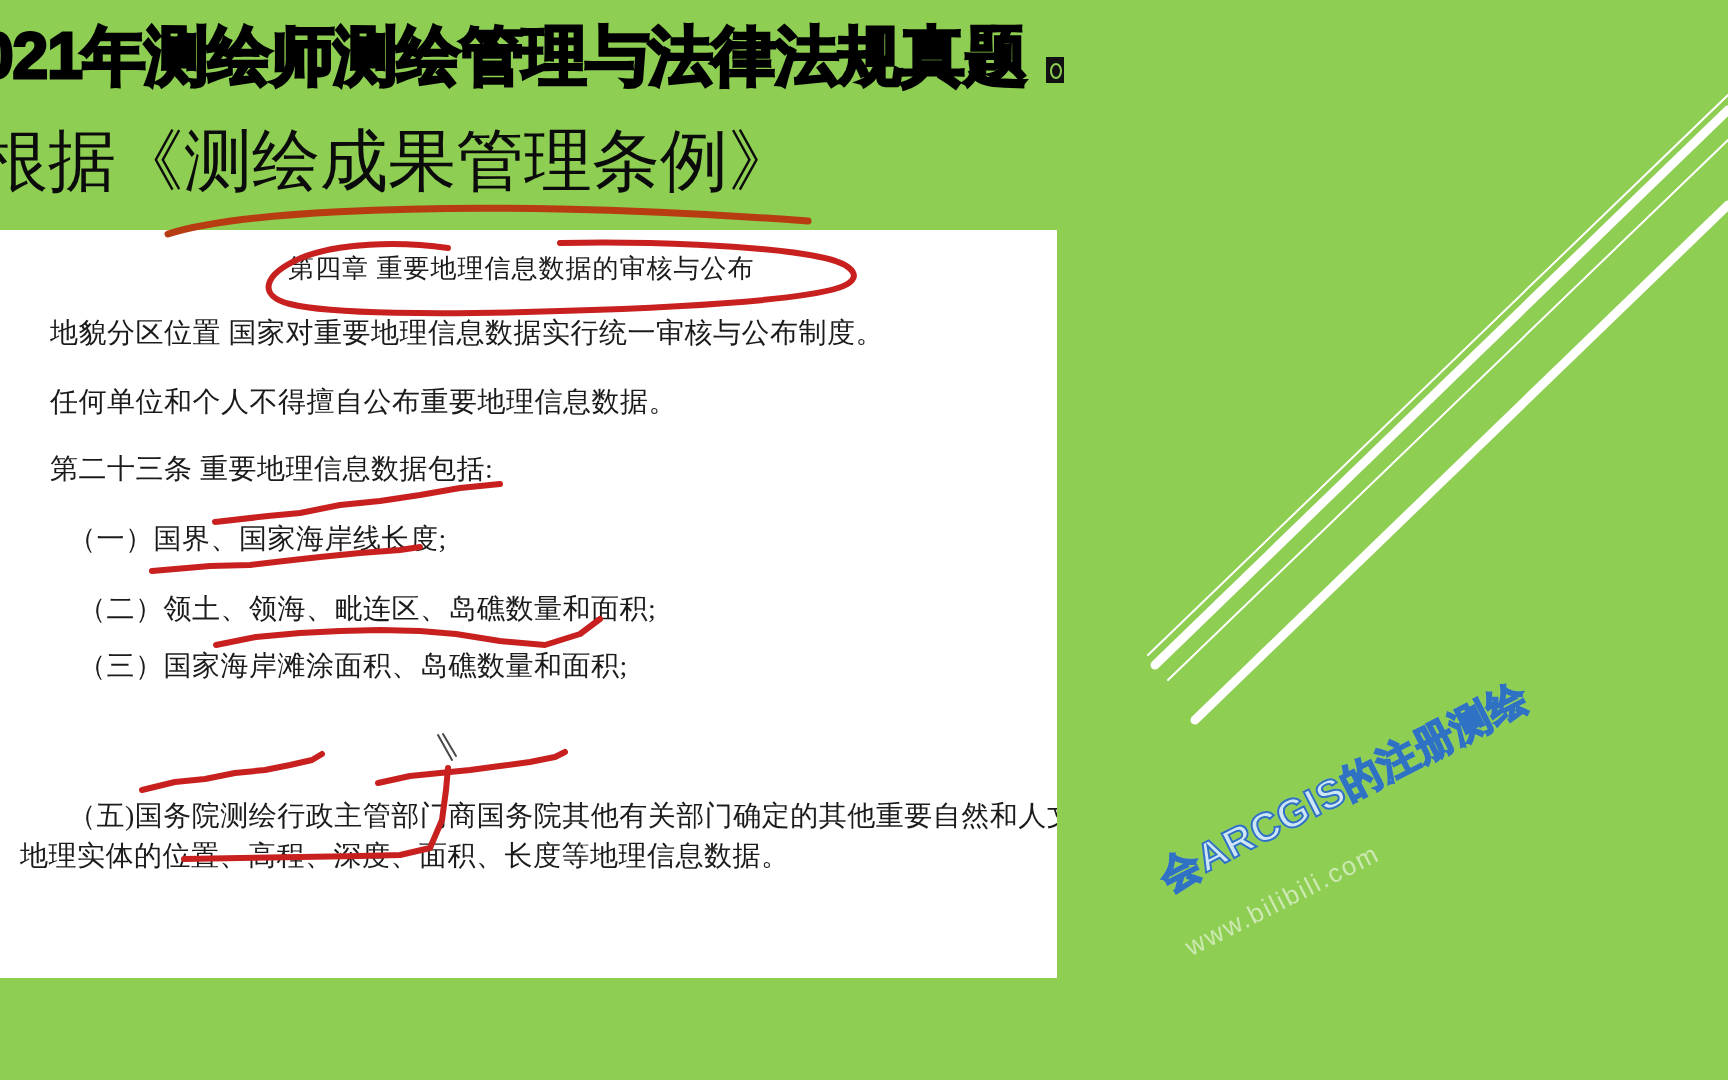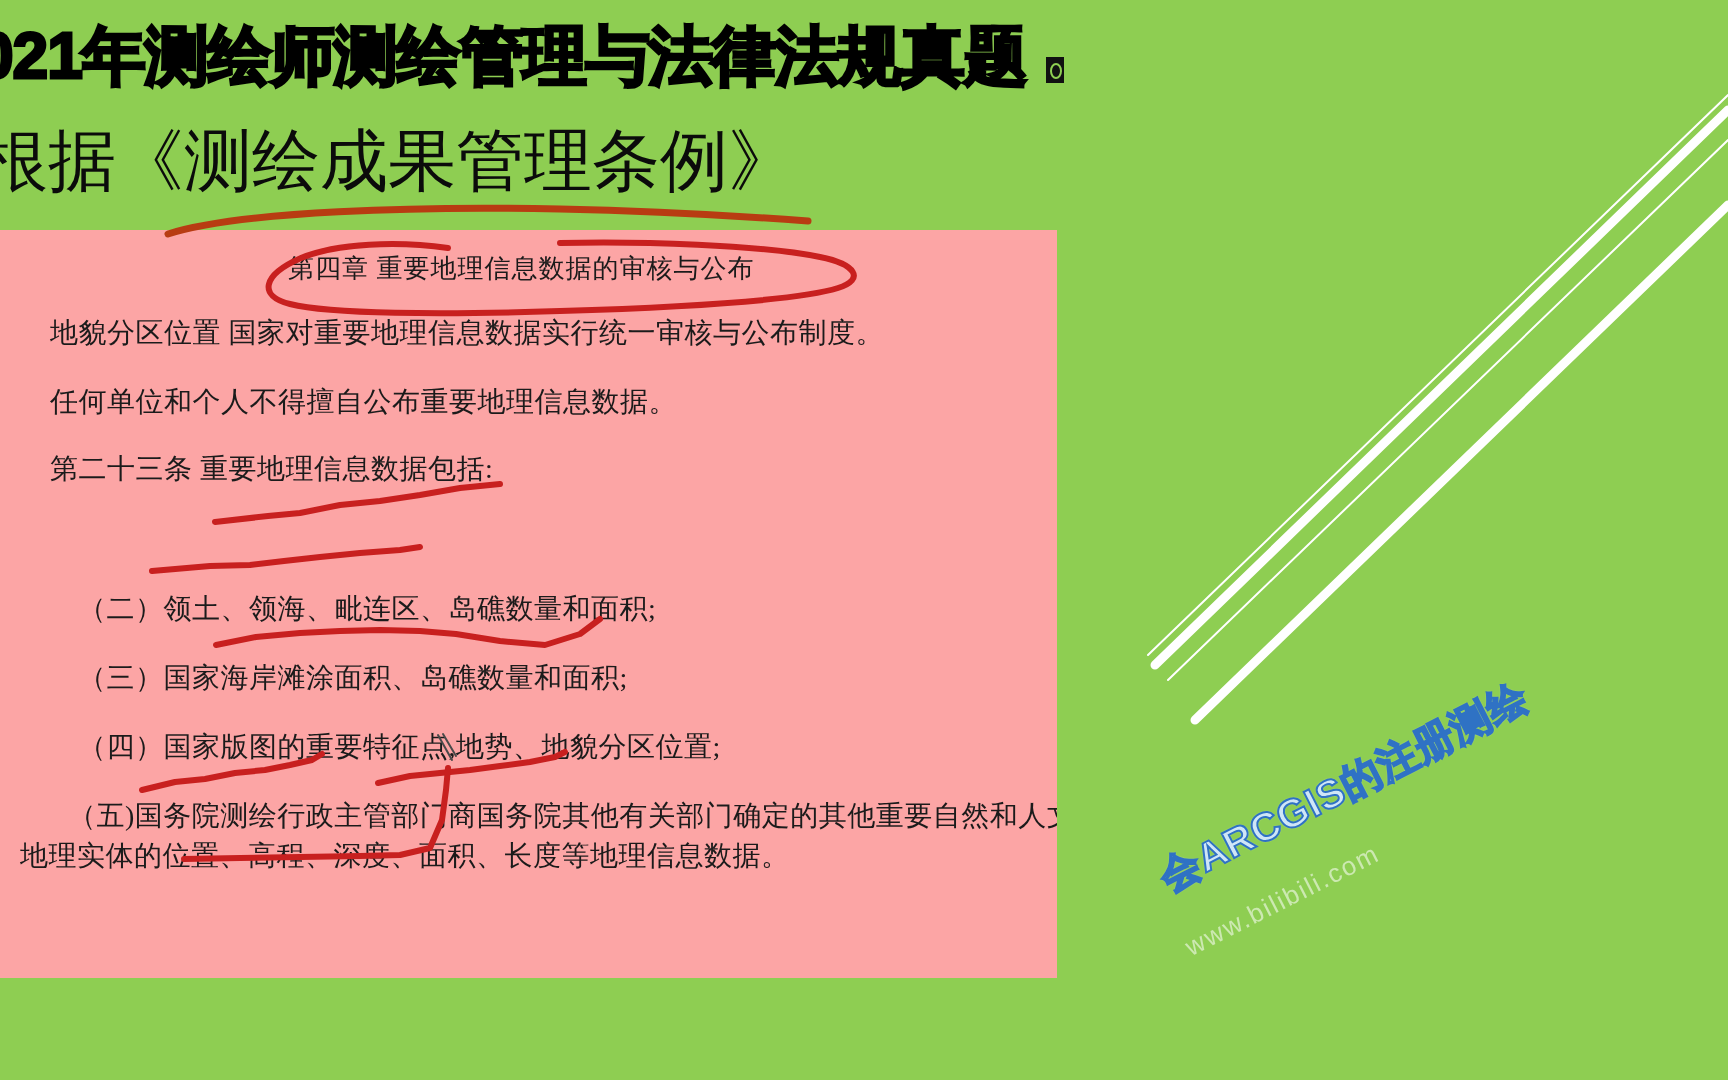"第四章 重要地理信息数据的审核与公布" .doc-panel { background: #fca5a5 -> #ffffff }
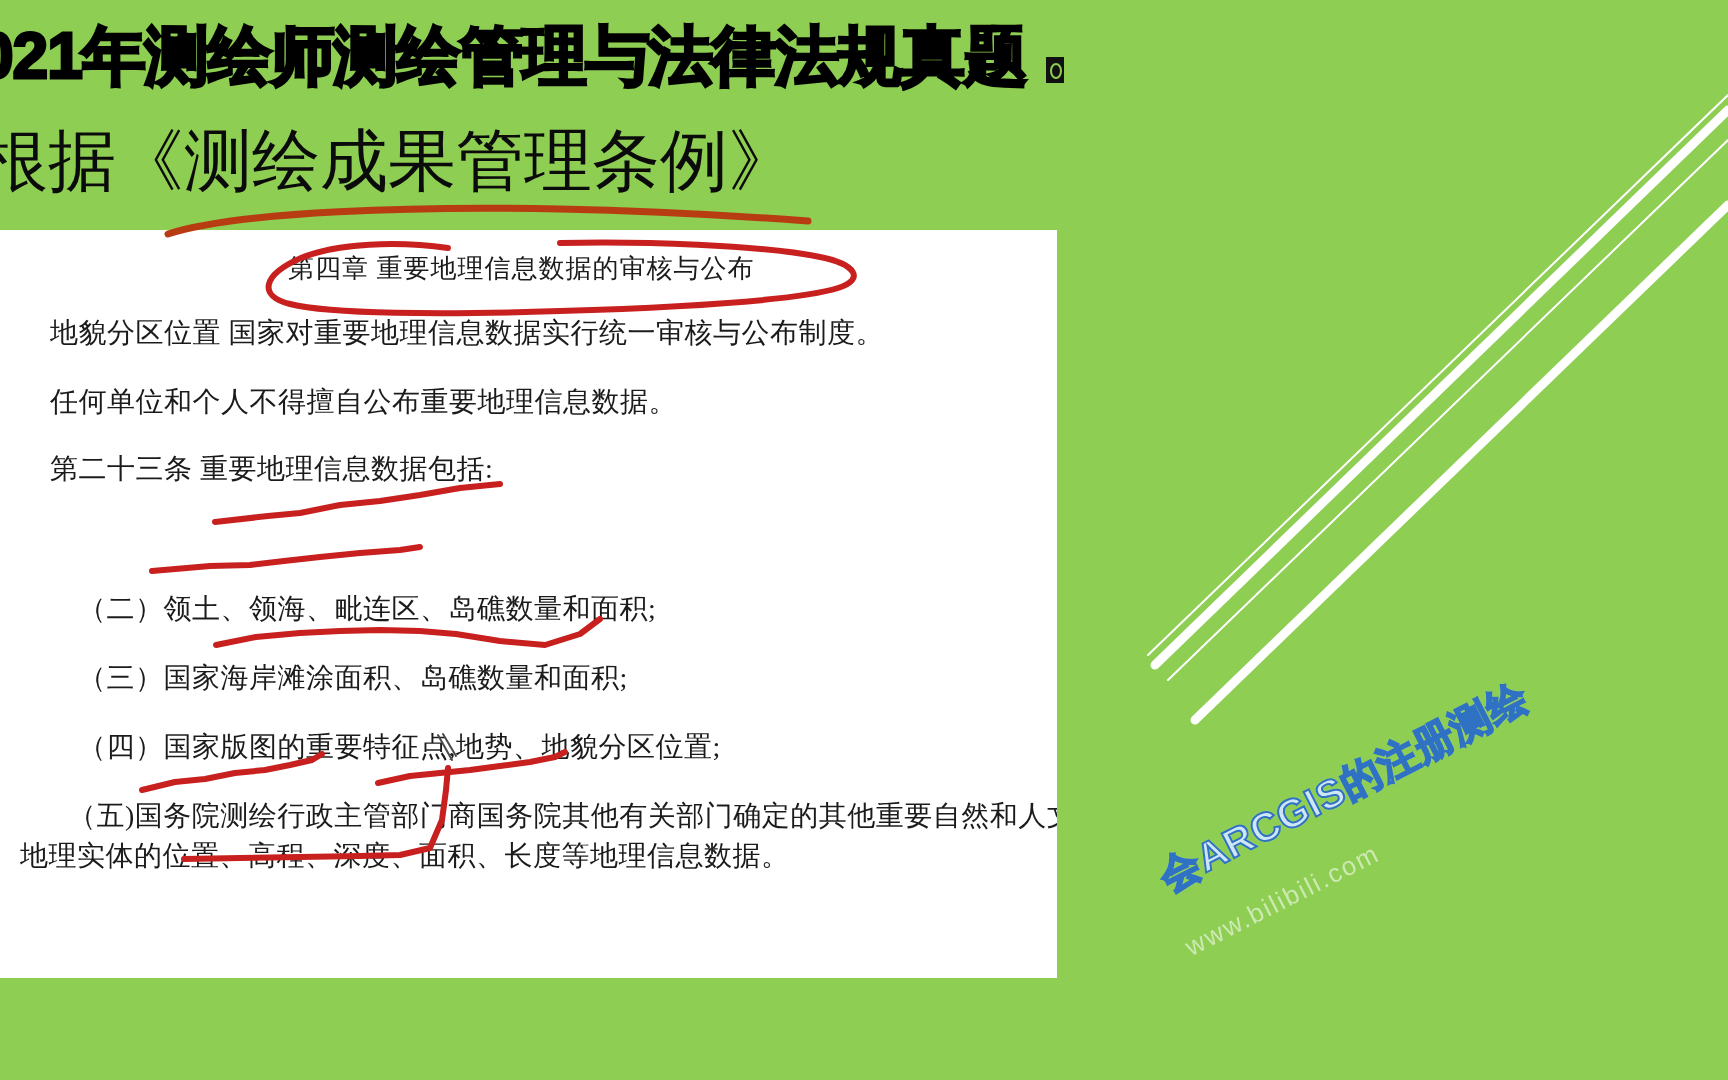"（一）国界、国家海岸线长度;" div.doc-p { html: none -> <div>（一）国界、国家海岸线长度;</div> }
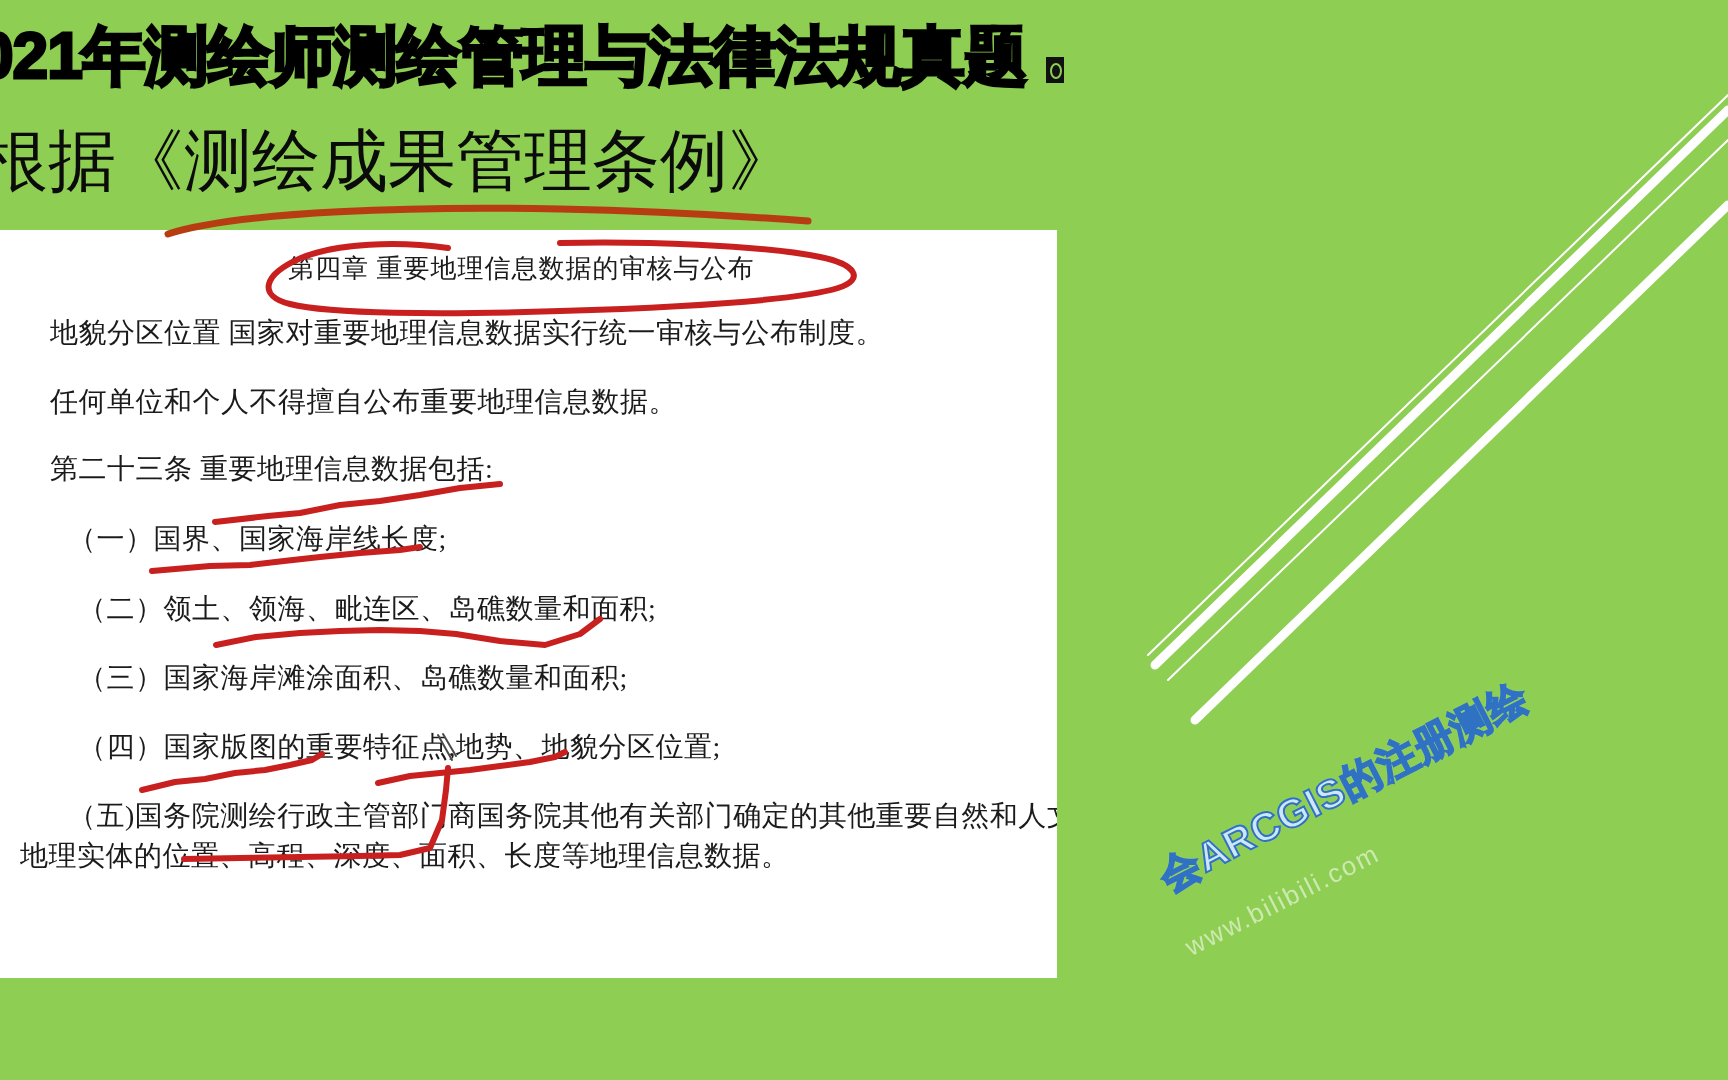"（三）国家海岸滩涂面积、岛礁数量和面积;" .p-3 { top: 429px -> 417px }
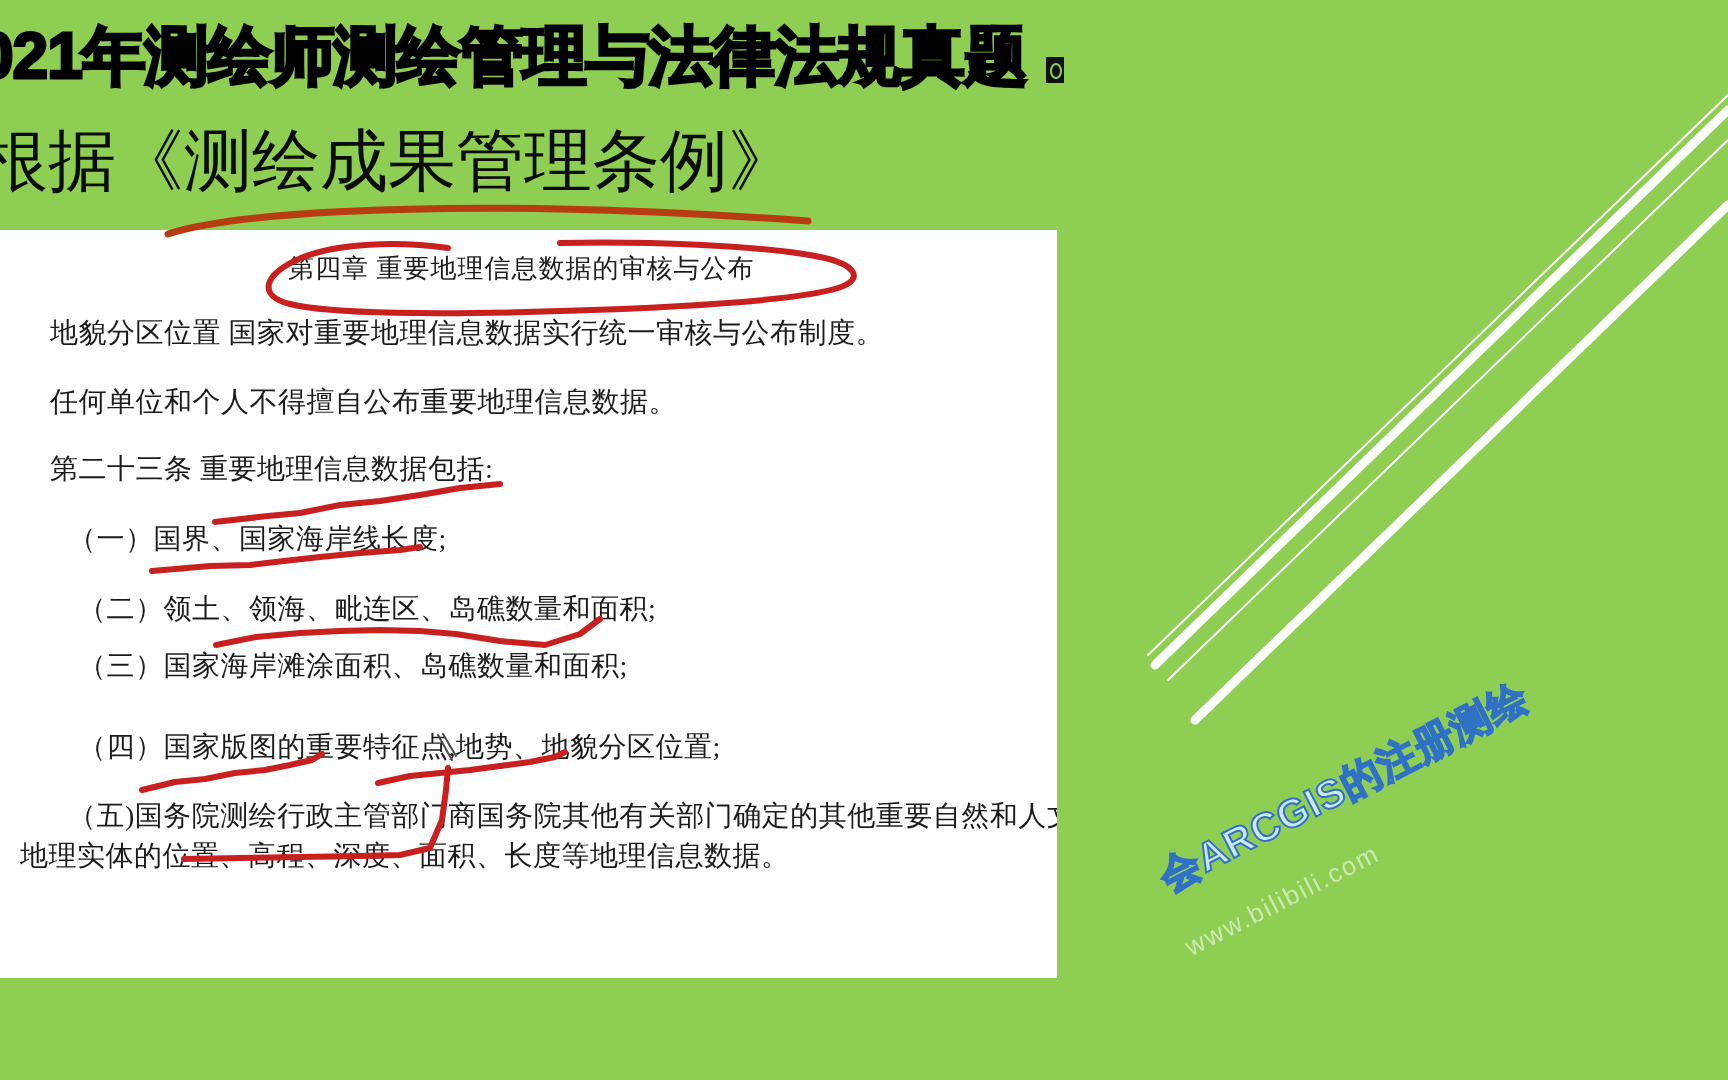"（四）国家版图的重要特征点,地势、地貌分区位置;" div.doc-p { html: <div>（四）国家版图的重要特征点,地势、地貌分区位置;</div> -> none }
